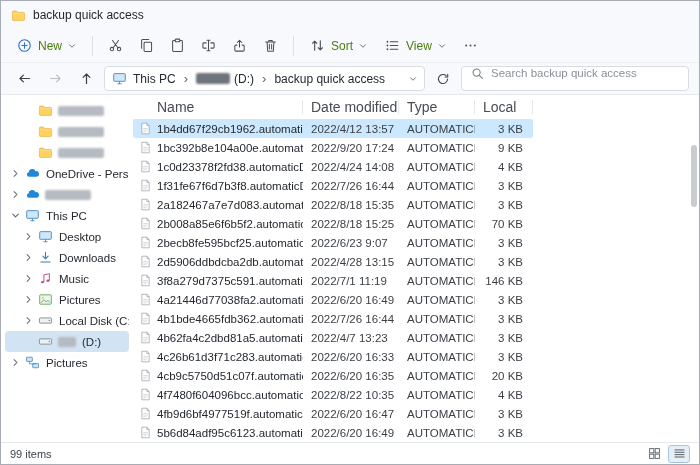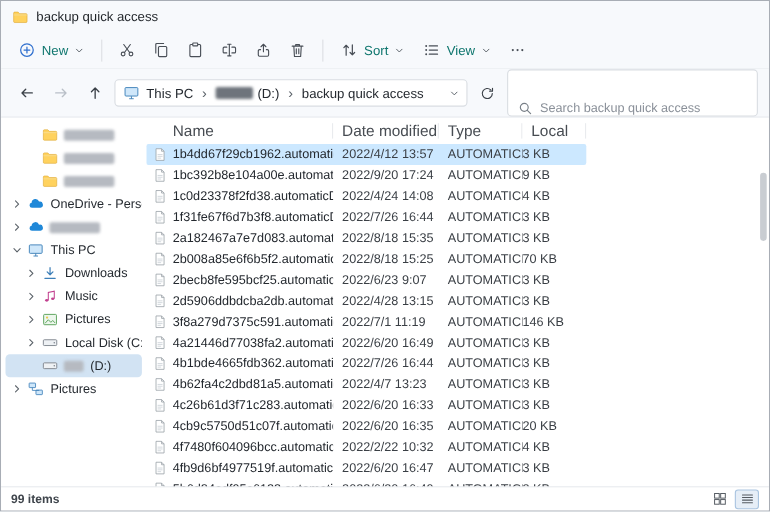"New" .tbtn { color: #0f766e -> #4d7c0f }
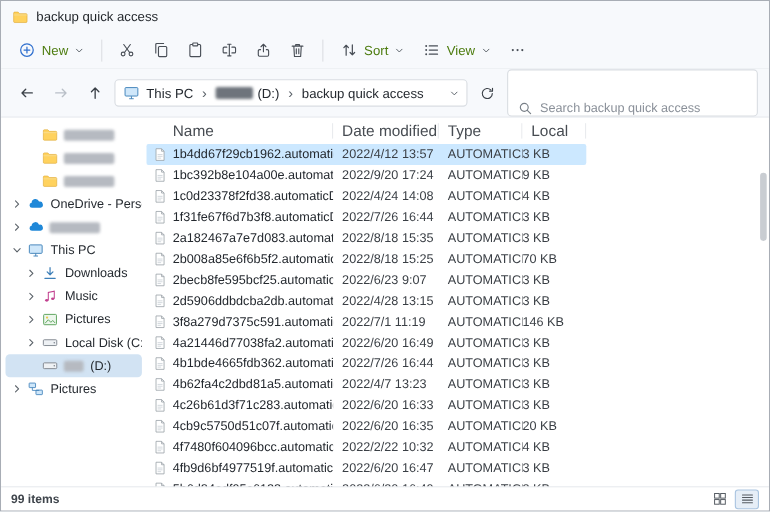"Search backup quick access" .searchbox { align-items: flex-end -> flex-start; height: 43px -> 25px }
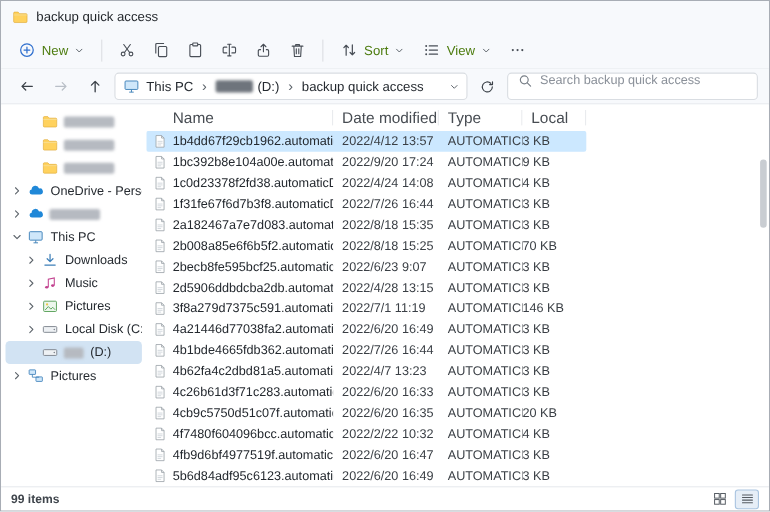"3 KB" .c-size { text-align: left -> right }
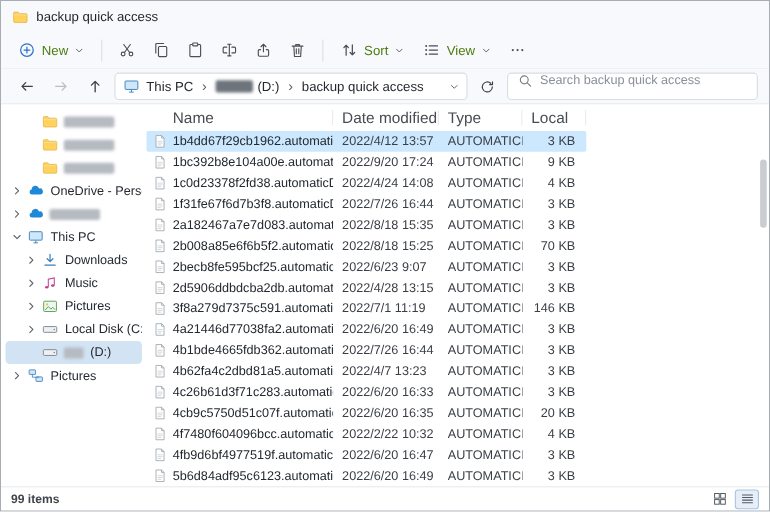"Desktop" div.sb-item { html: none -> <div> <span> <svg> <path></path> </svg> </span> <span> <svg> <rect></rect> <path></path> </svg> </span> <span>Desktop</span> </div> }
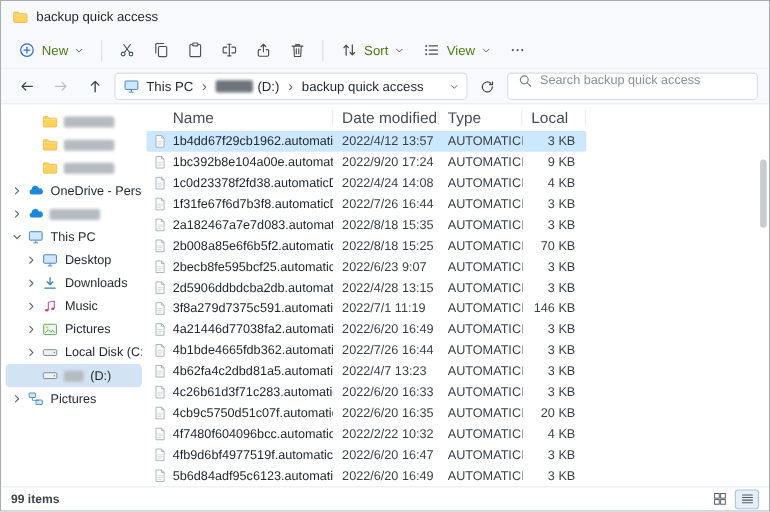"2022/2/22 10:32" span.c-date { text: 2022/2/22 10:32 -> 2022/8/22 10:35 }
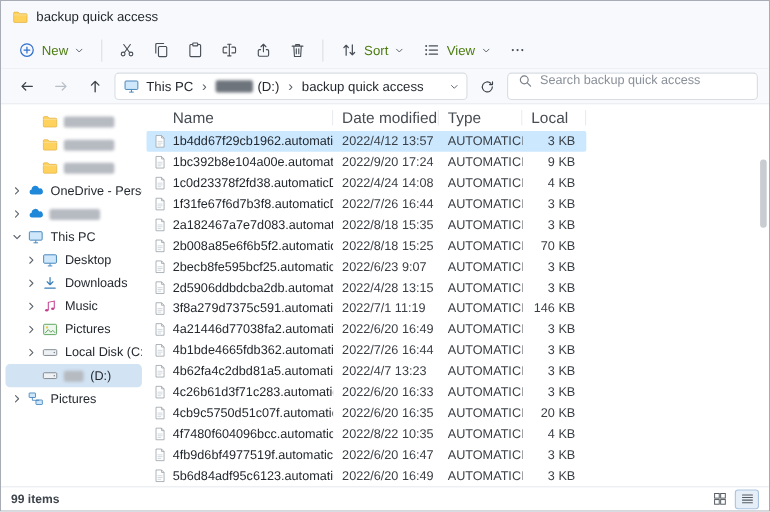"99 items" .status-text { font-weight: bold -> none }
